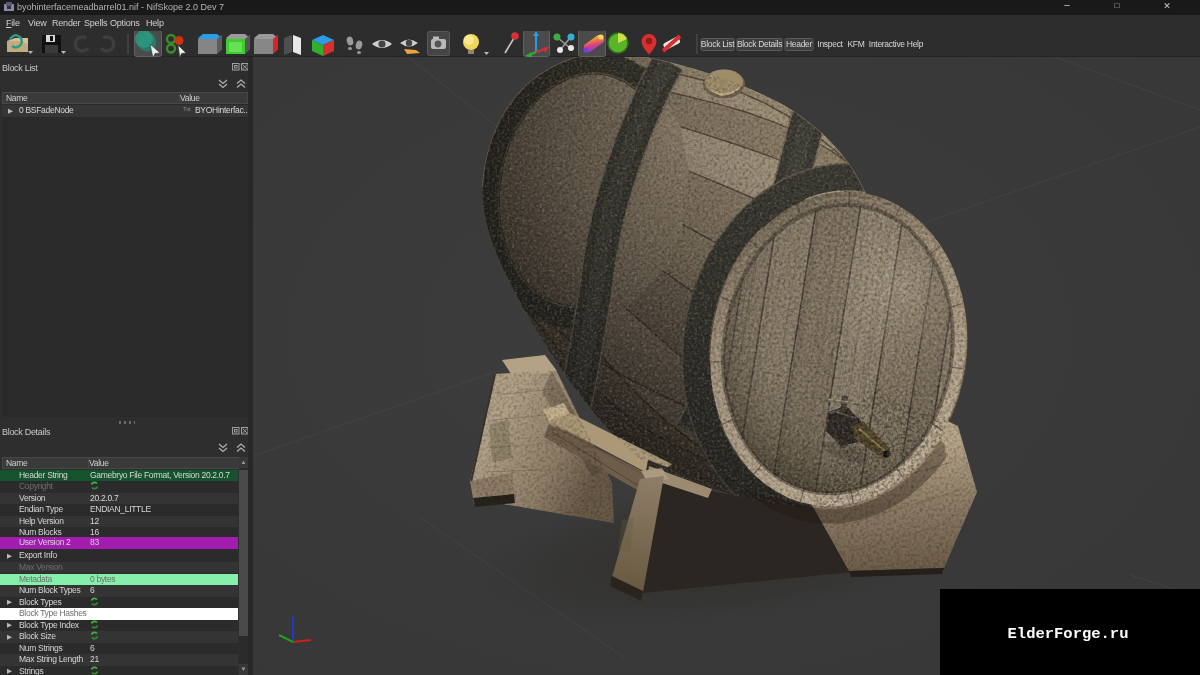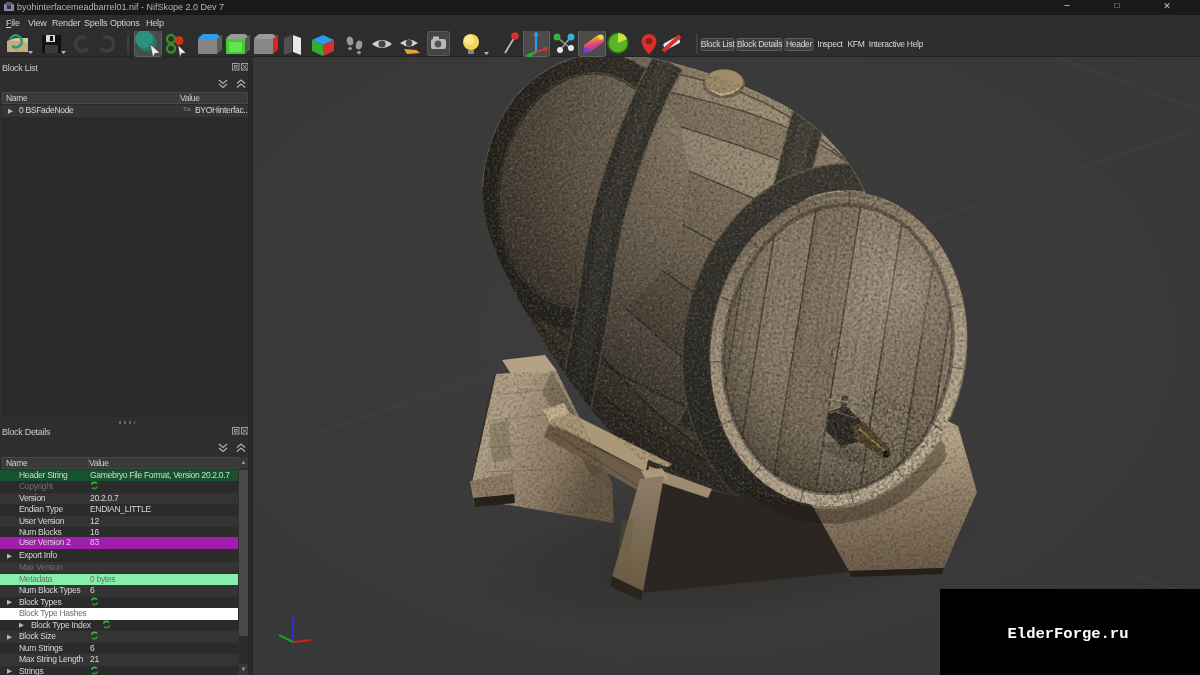"User Version" span { text: User -> Help }
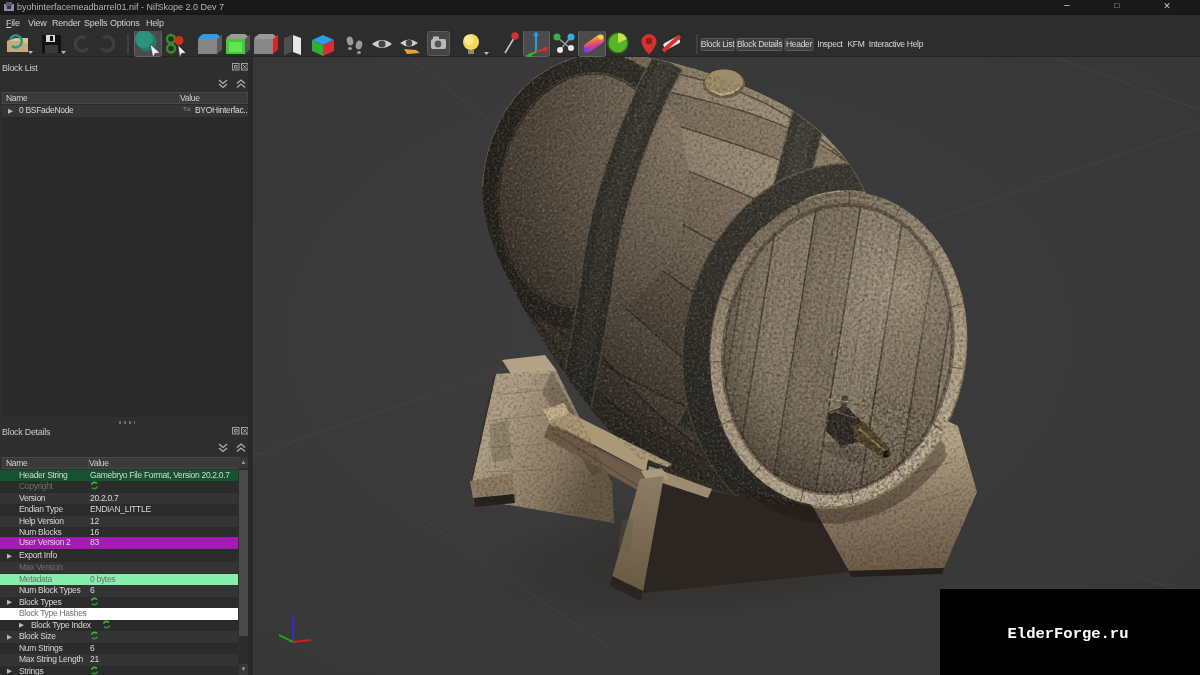"Block Type Index" div { left: 12px -> 0 }
